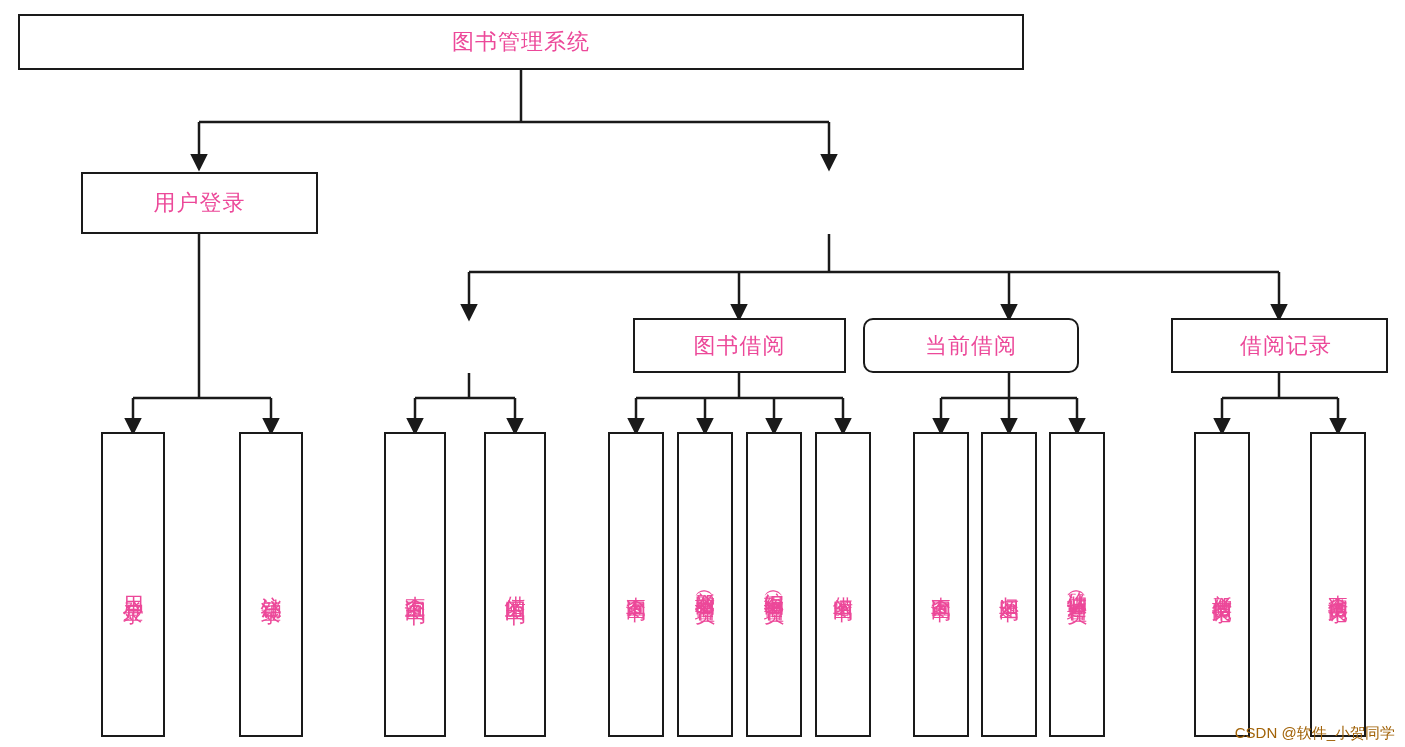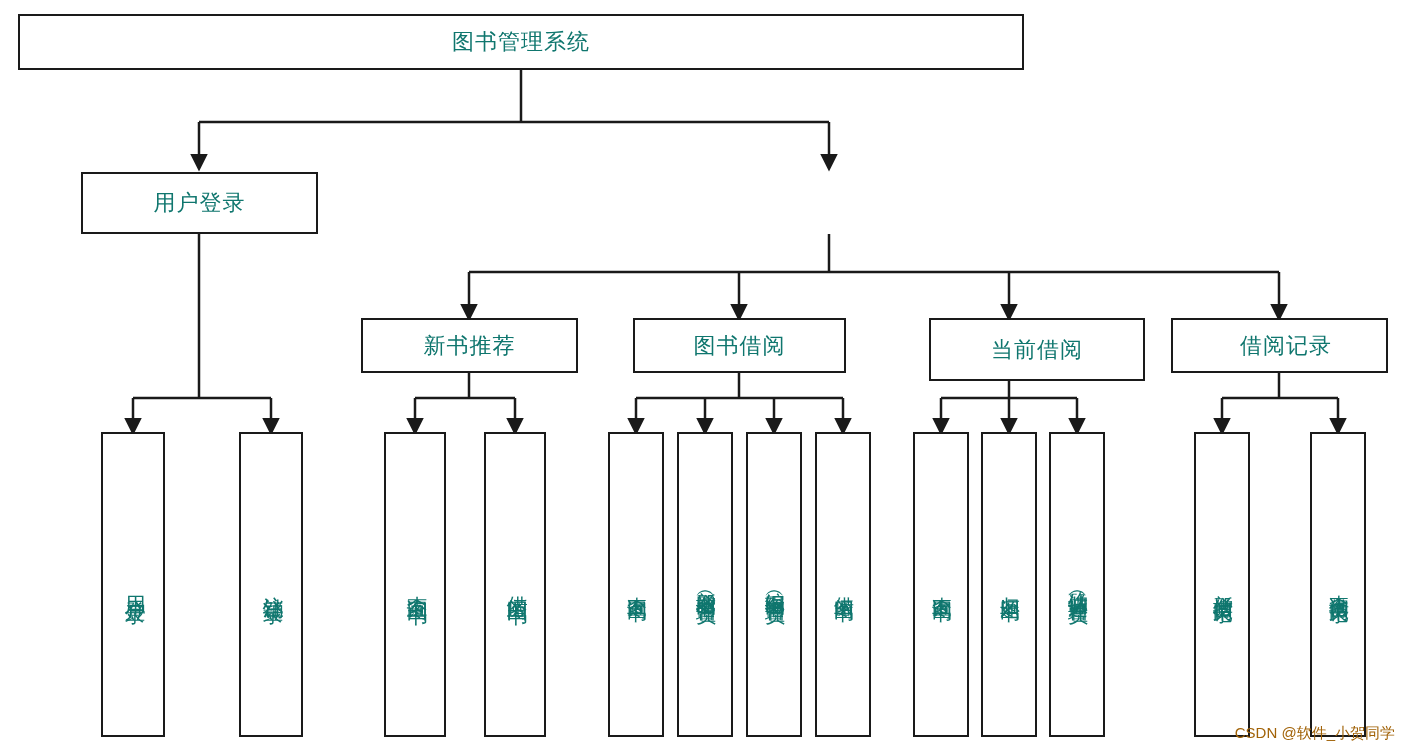"图书管理系统" .node { color: #0f766e -> #ec4899; font-family: Liberation Mono, monospace -> none }
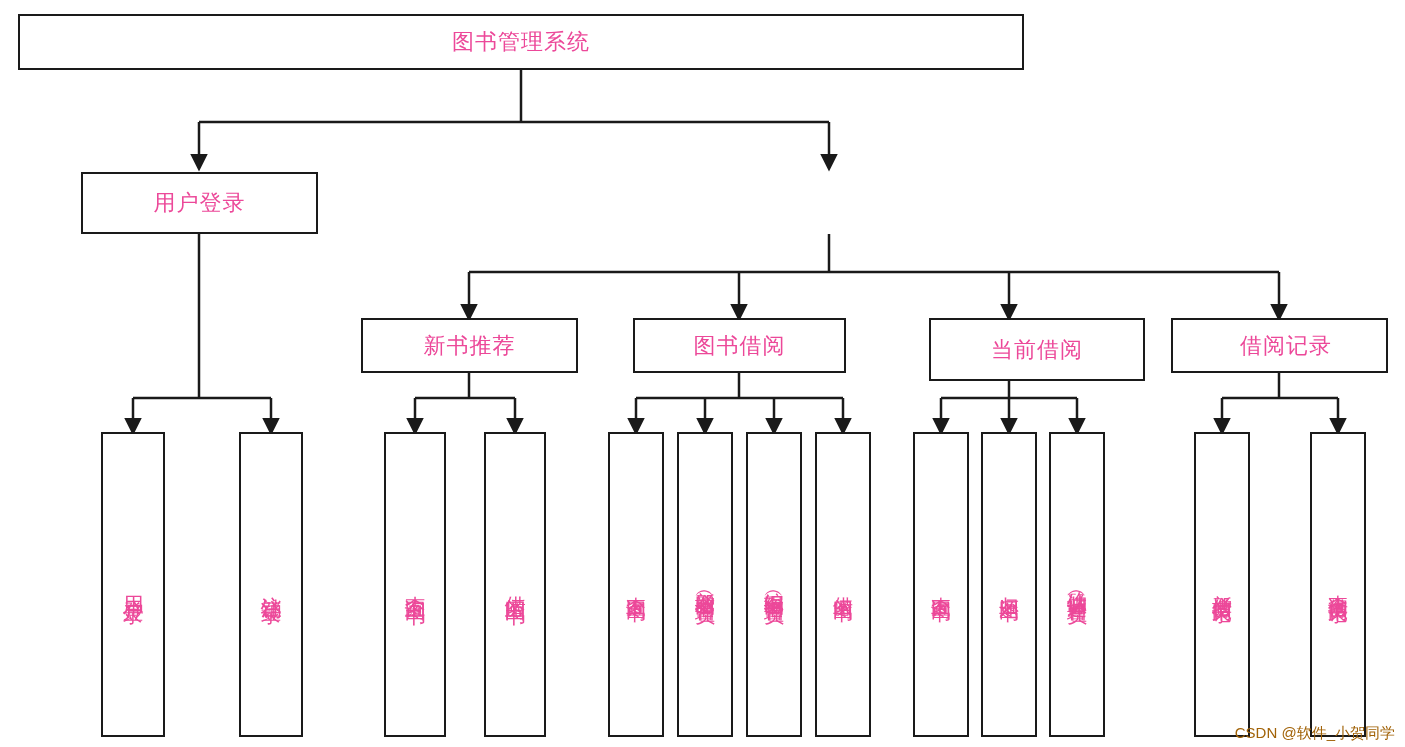"新书推荐" div.node { html: <div>新书推荐</div> -> none }
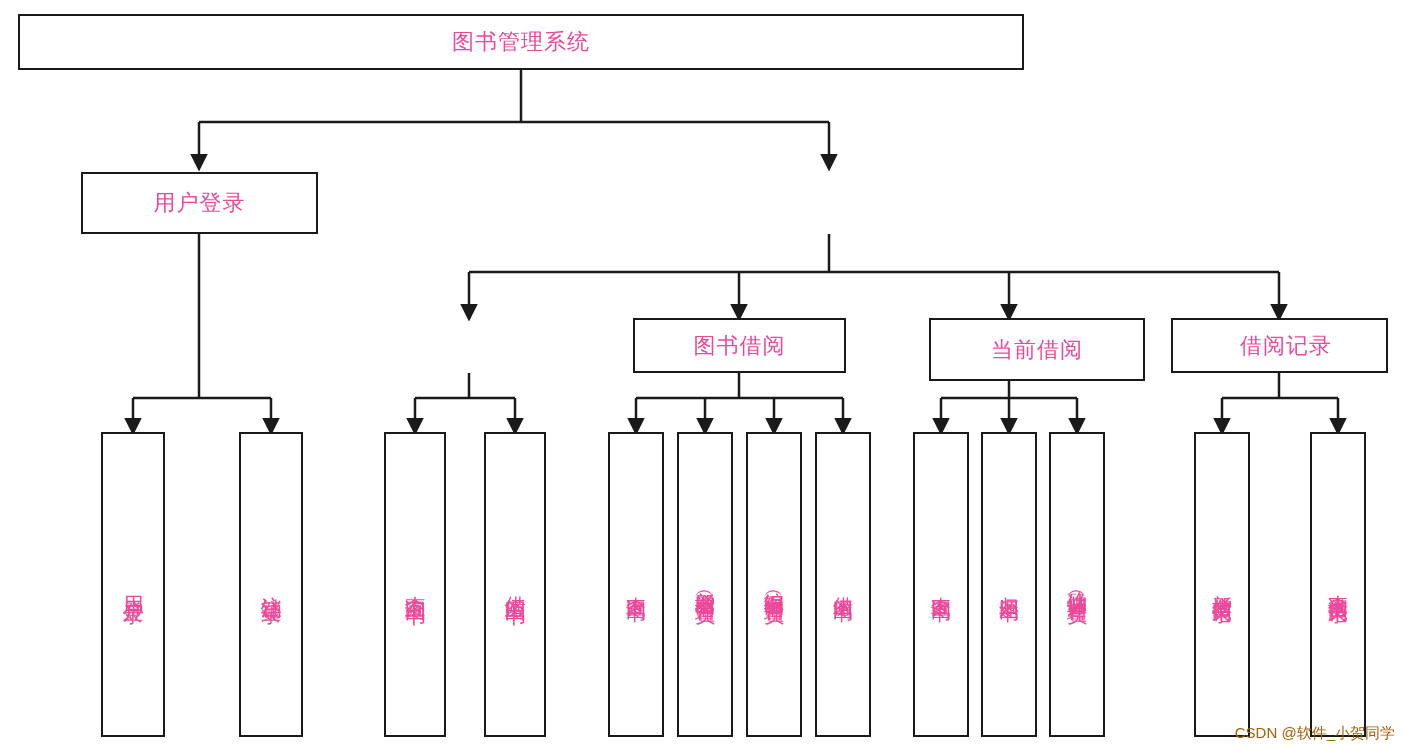"当前借阅" div.node { border-radius: none -> 10px; height: 63px -> 55px; left: 929px -> 863px }
